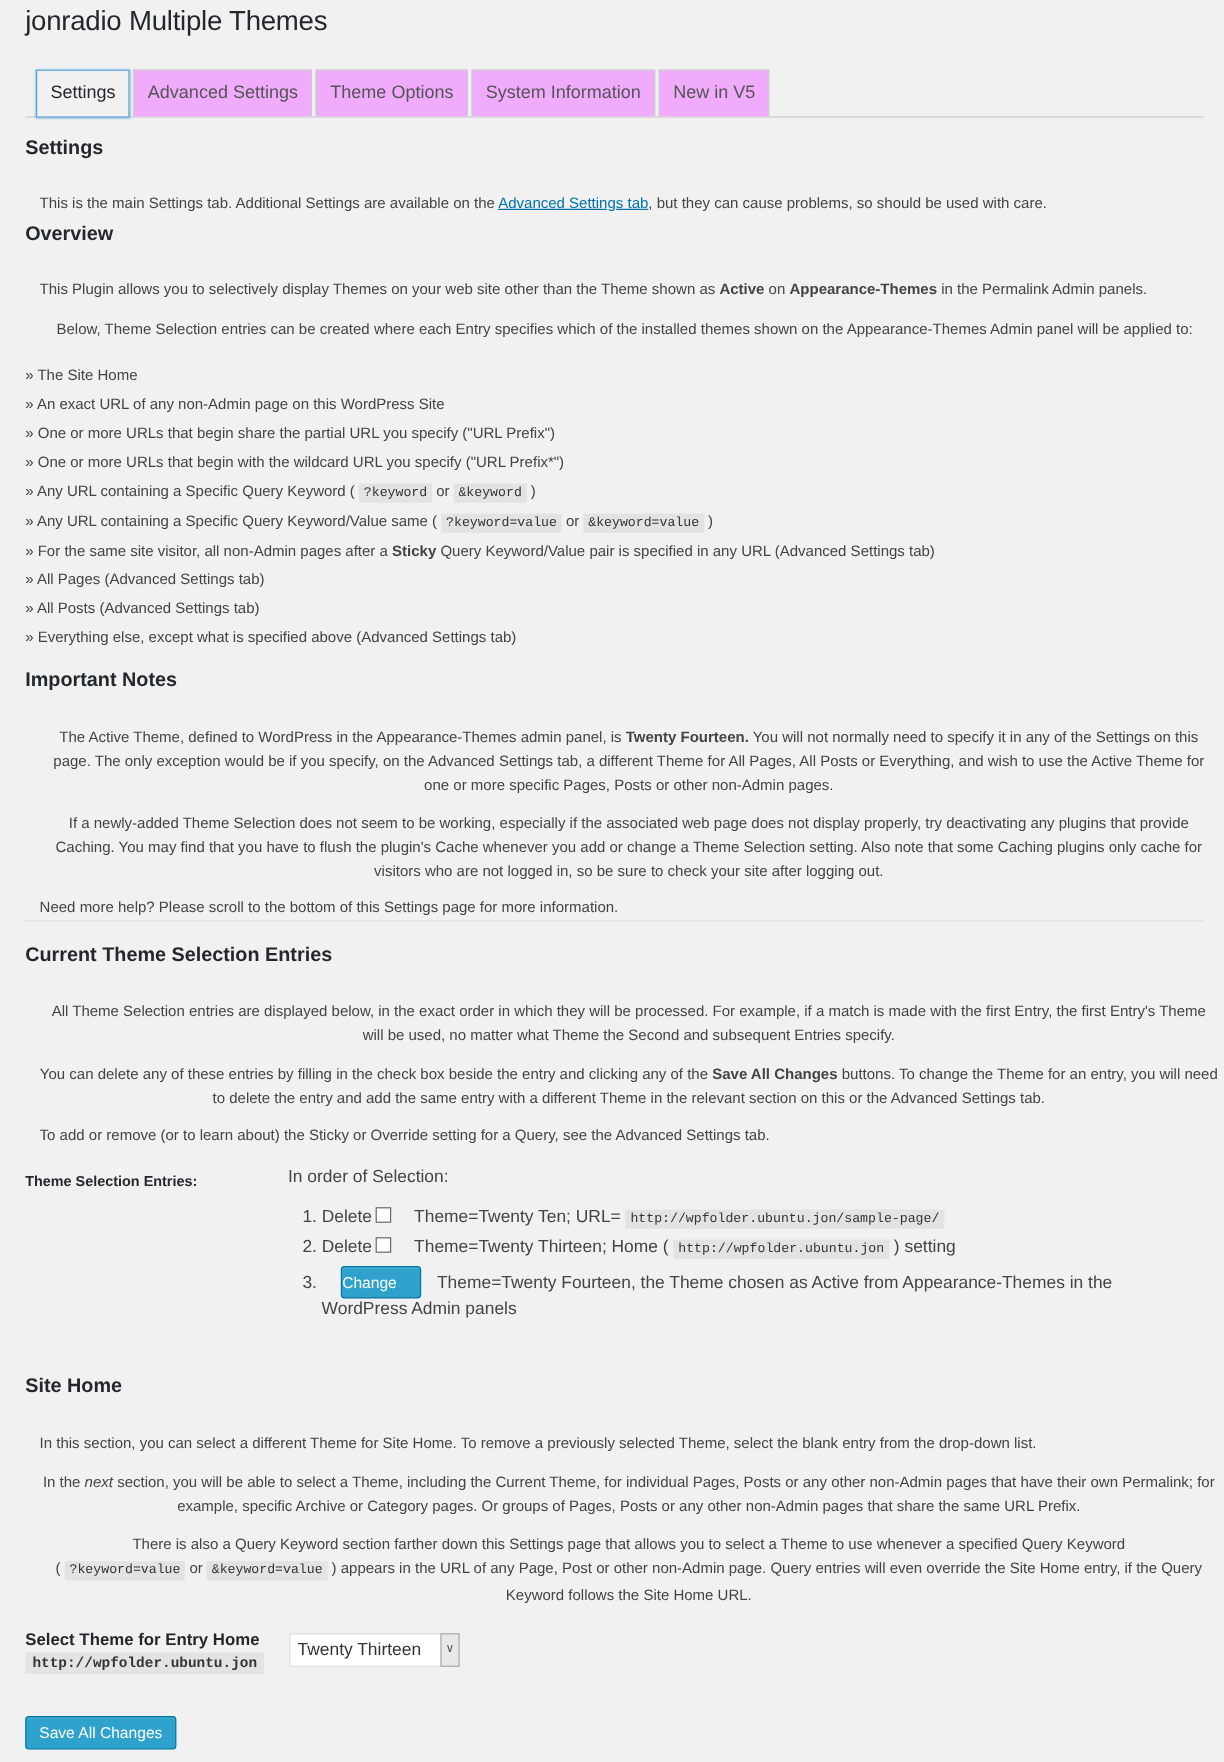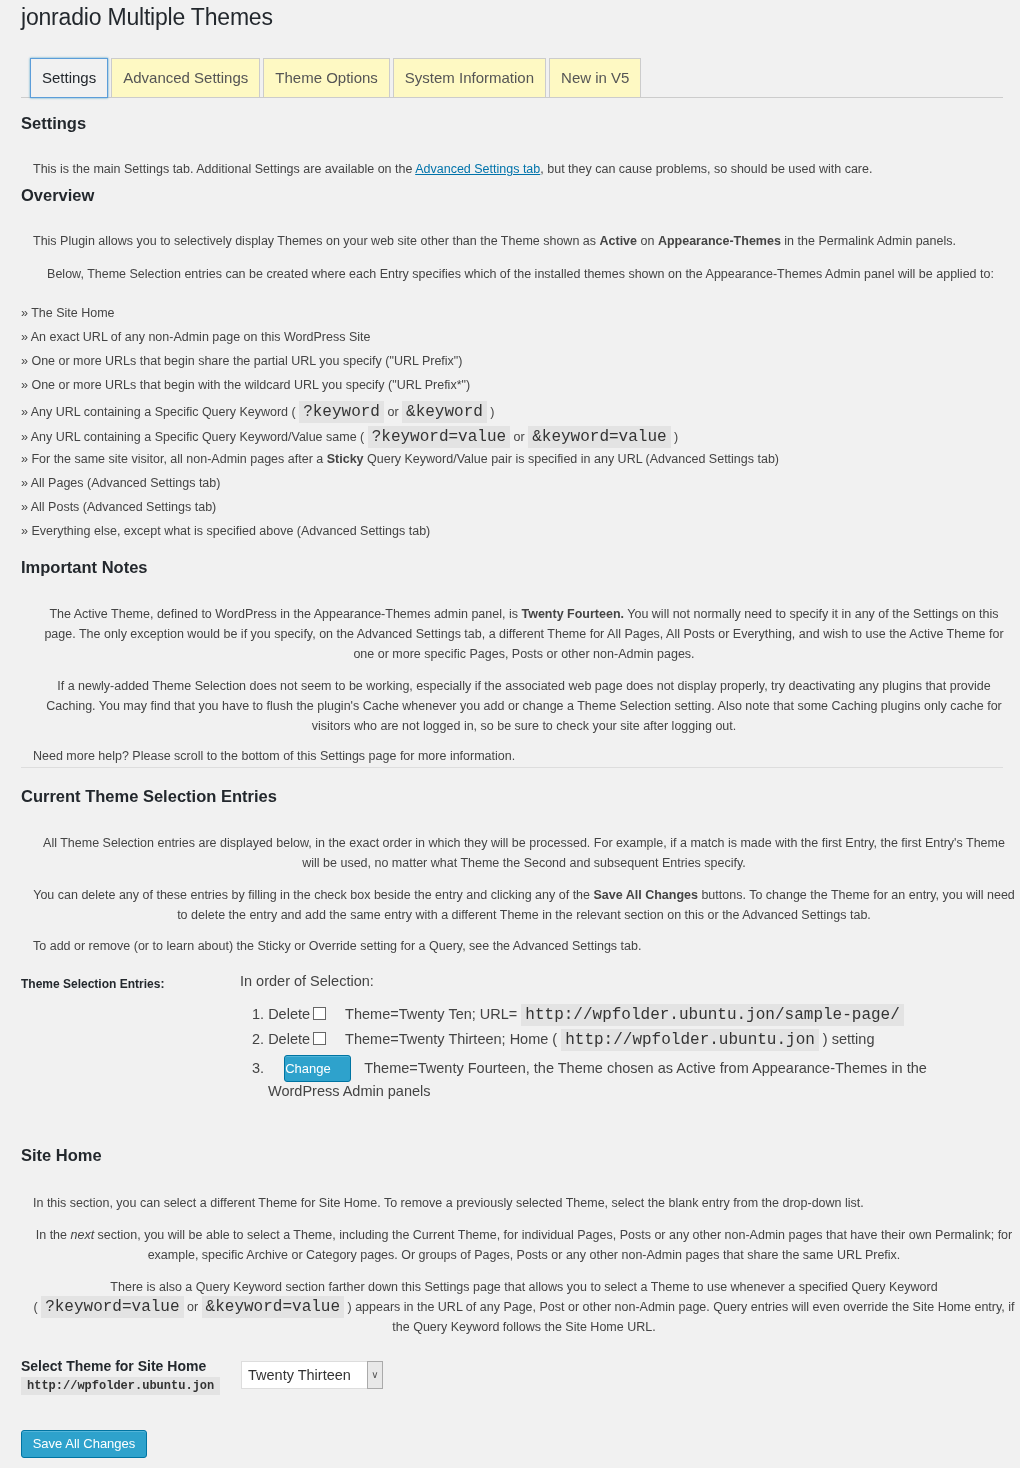"Advanced Settings" .tab { background: #fef9c3 -> #f0abfc }
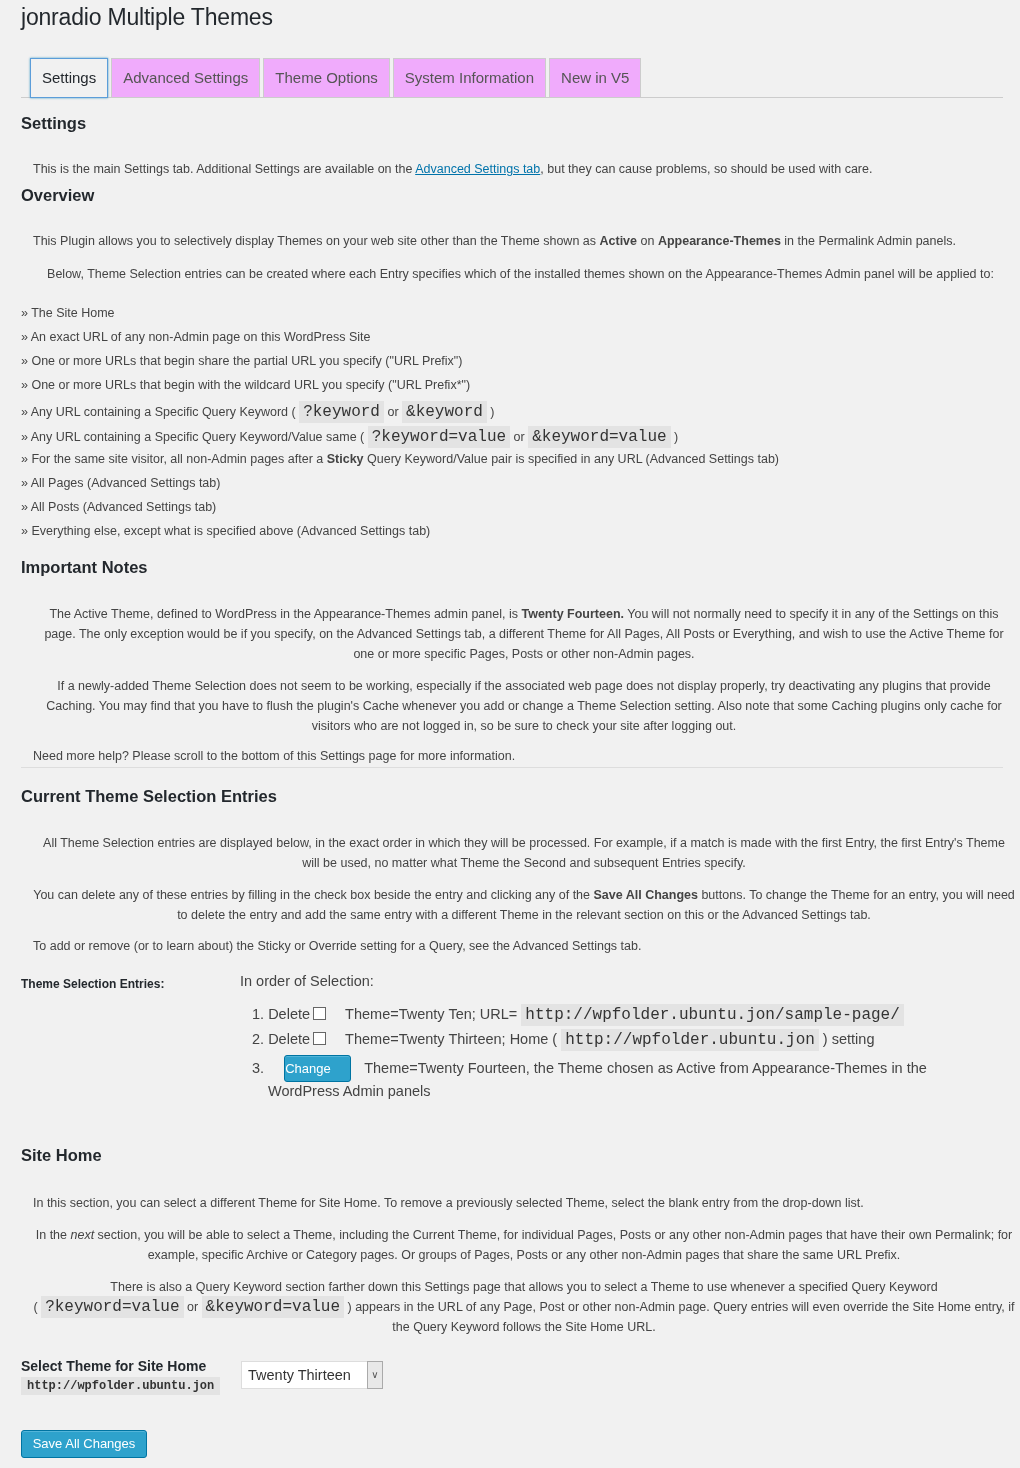"?keyword" code { font-size: 16px -> 11px }
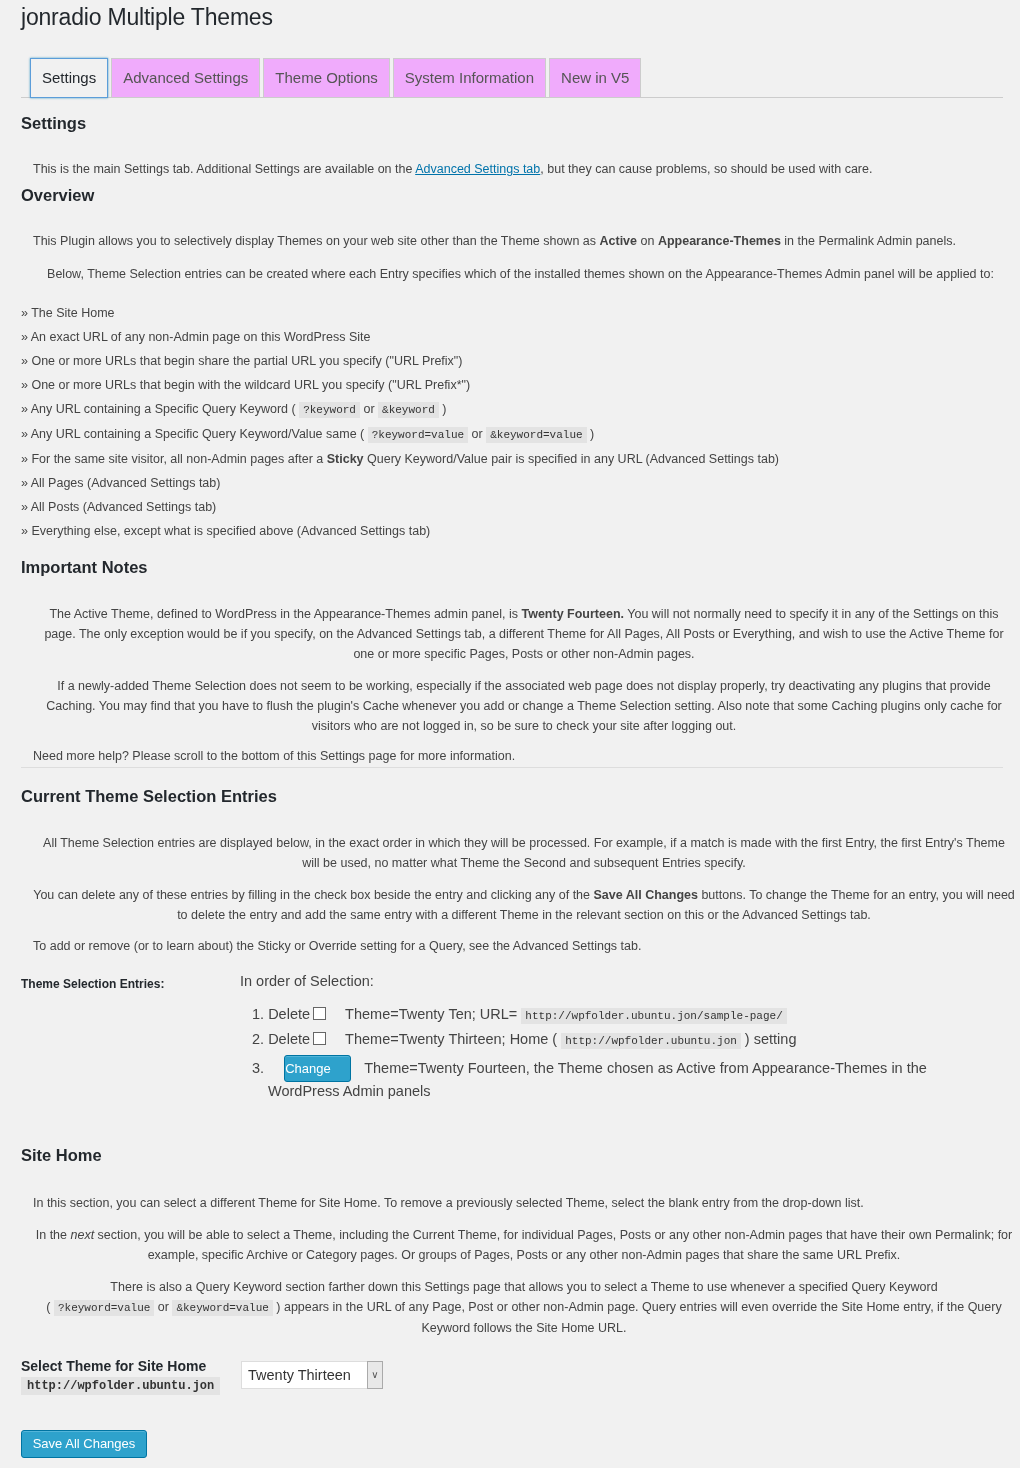"Select Theme for Site Home" div.abs { text: Site -> Entry }
